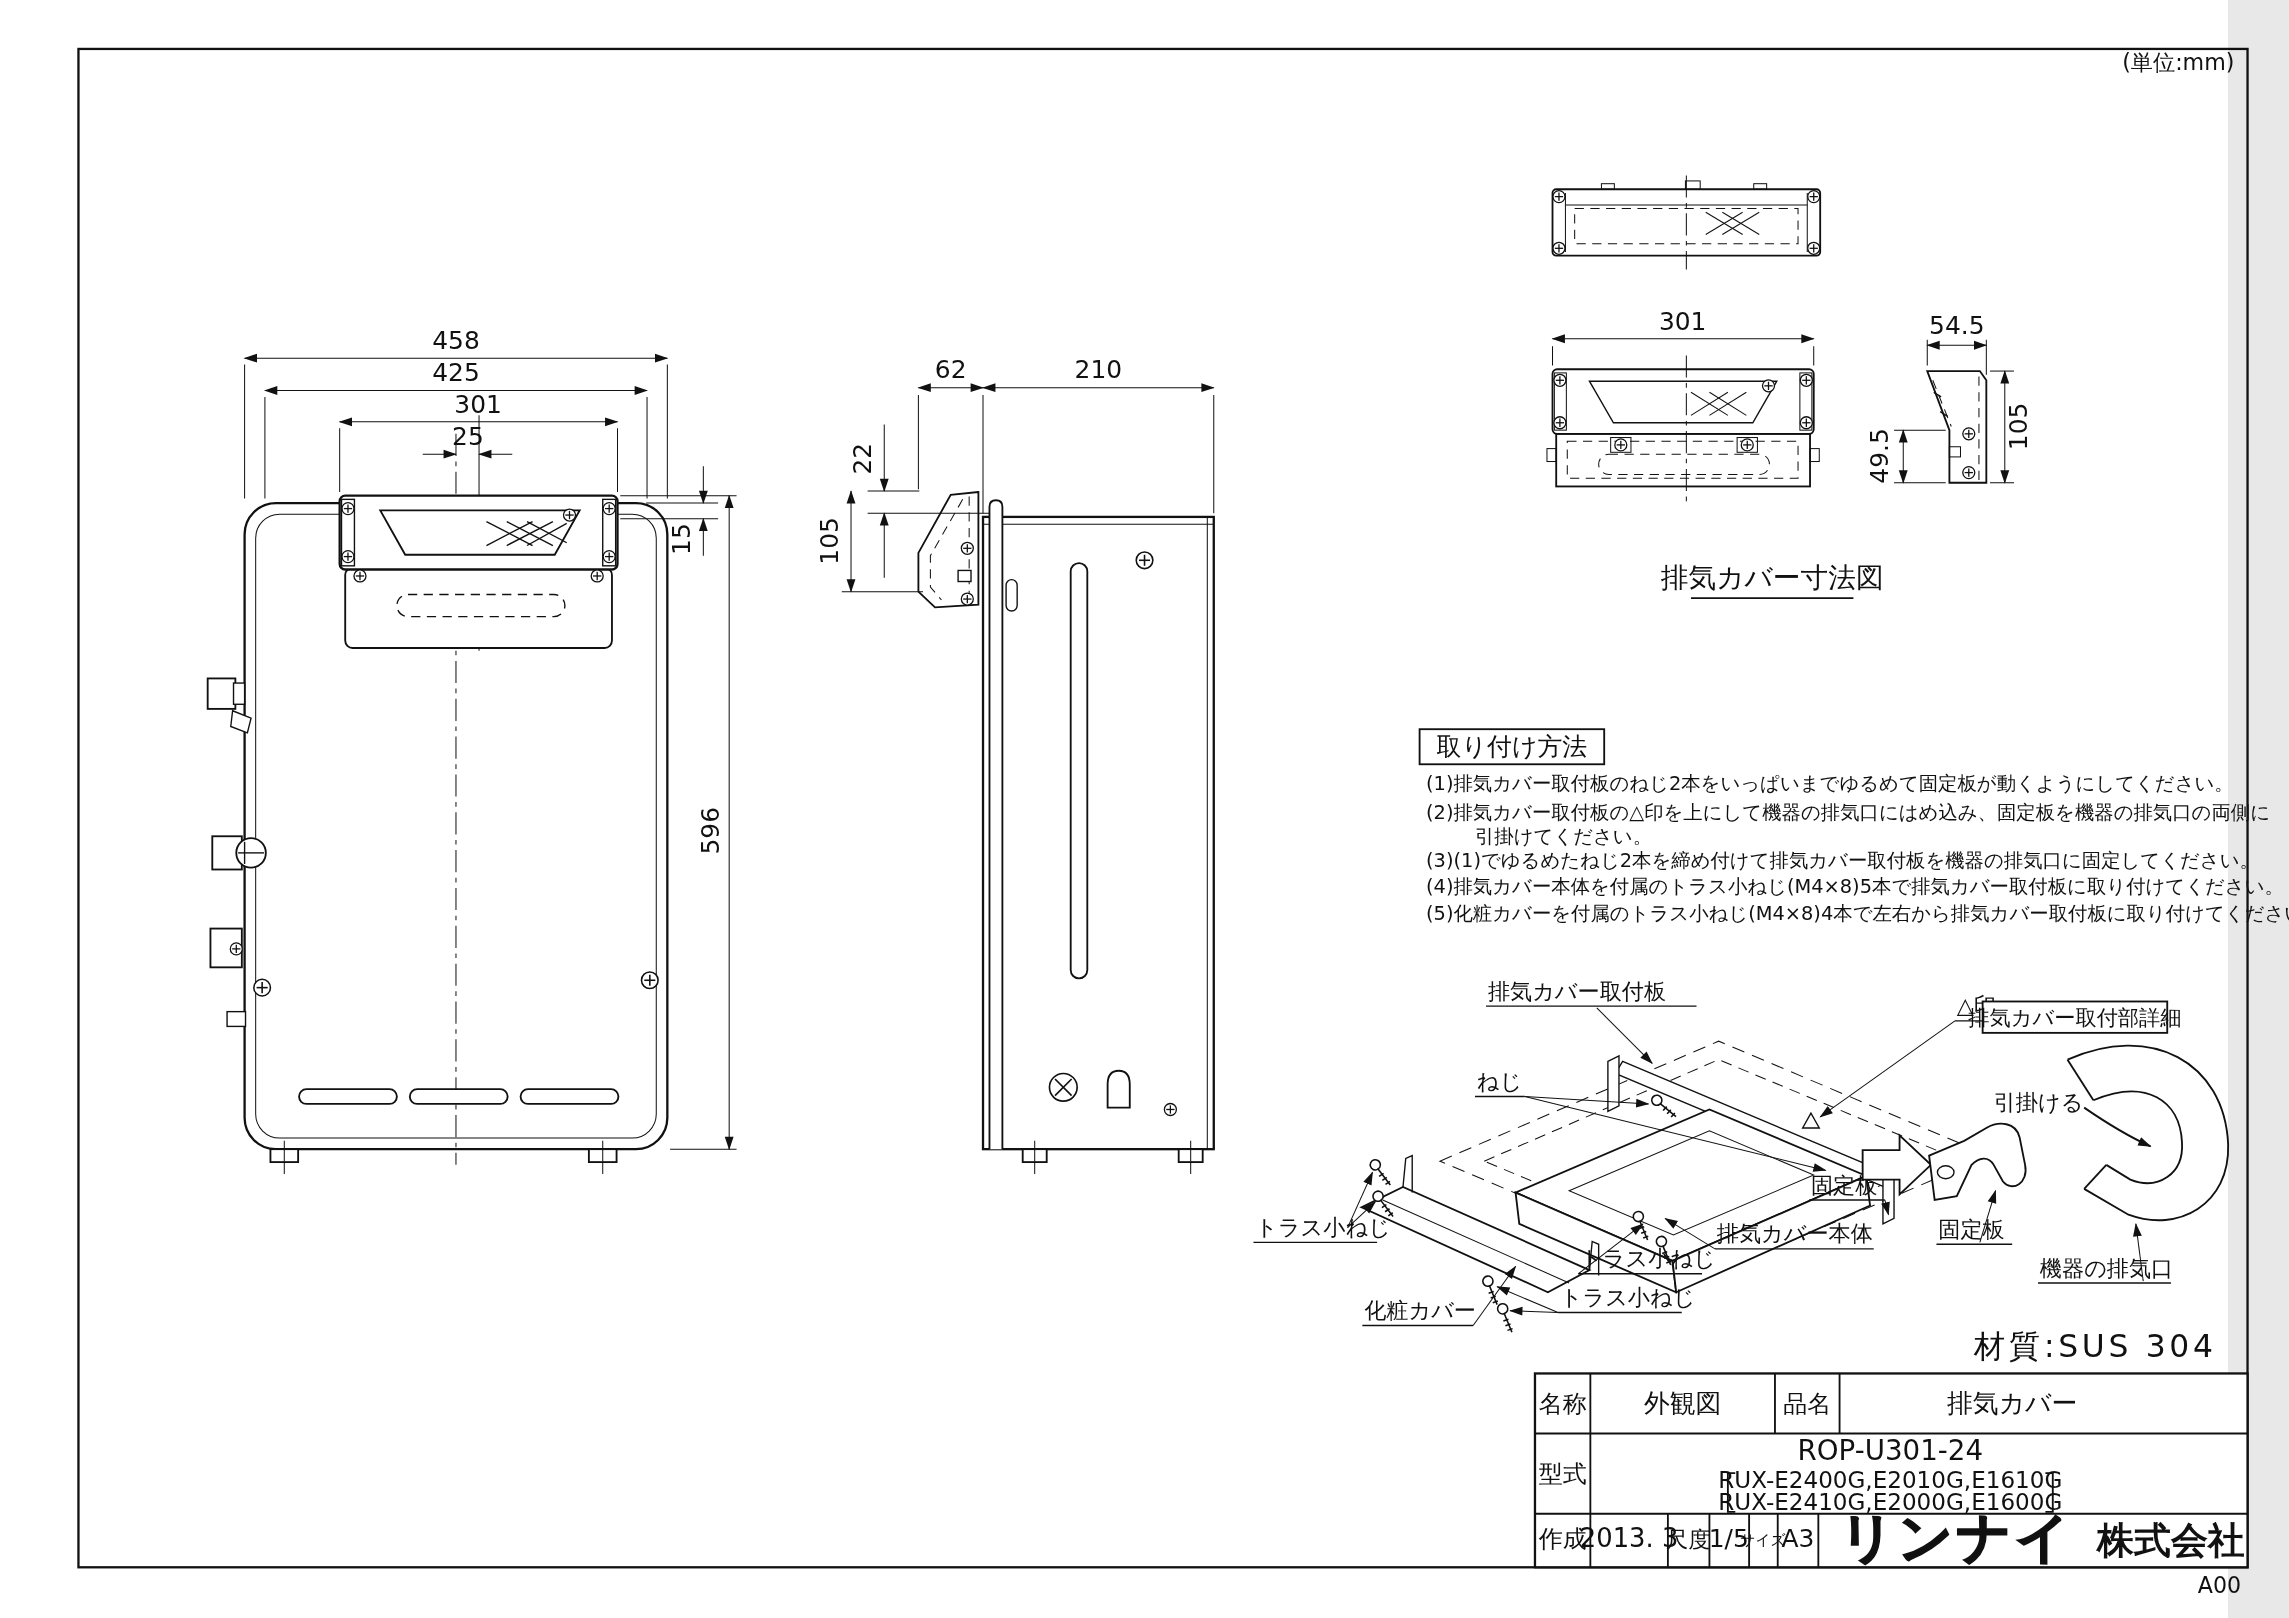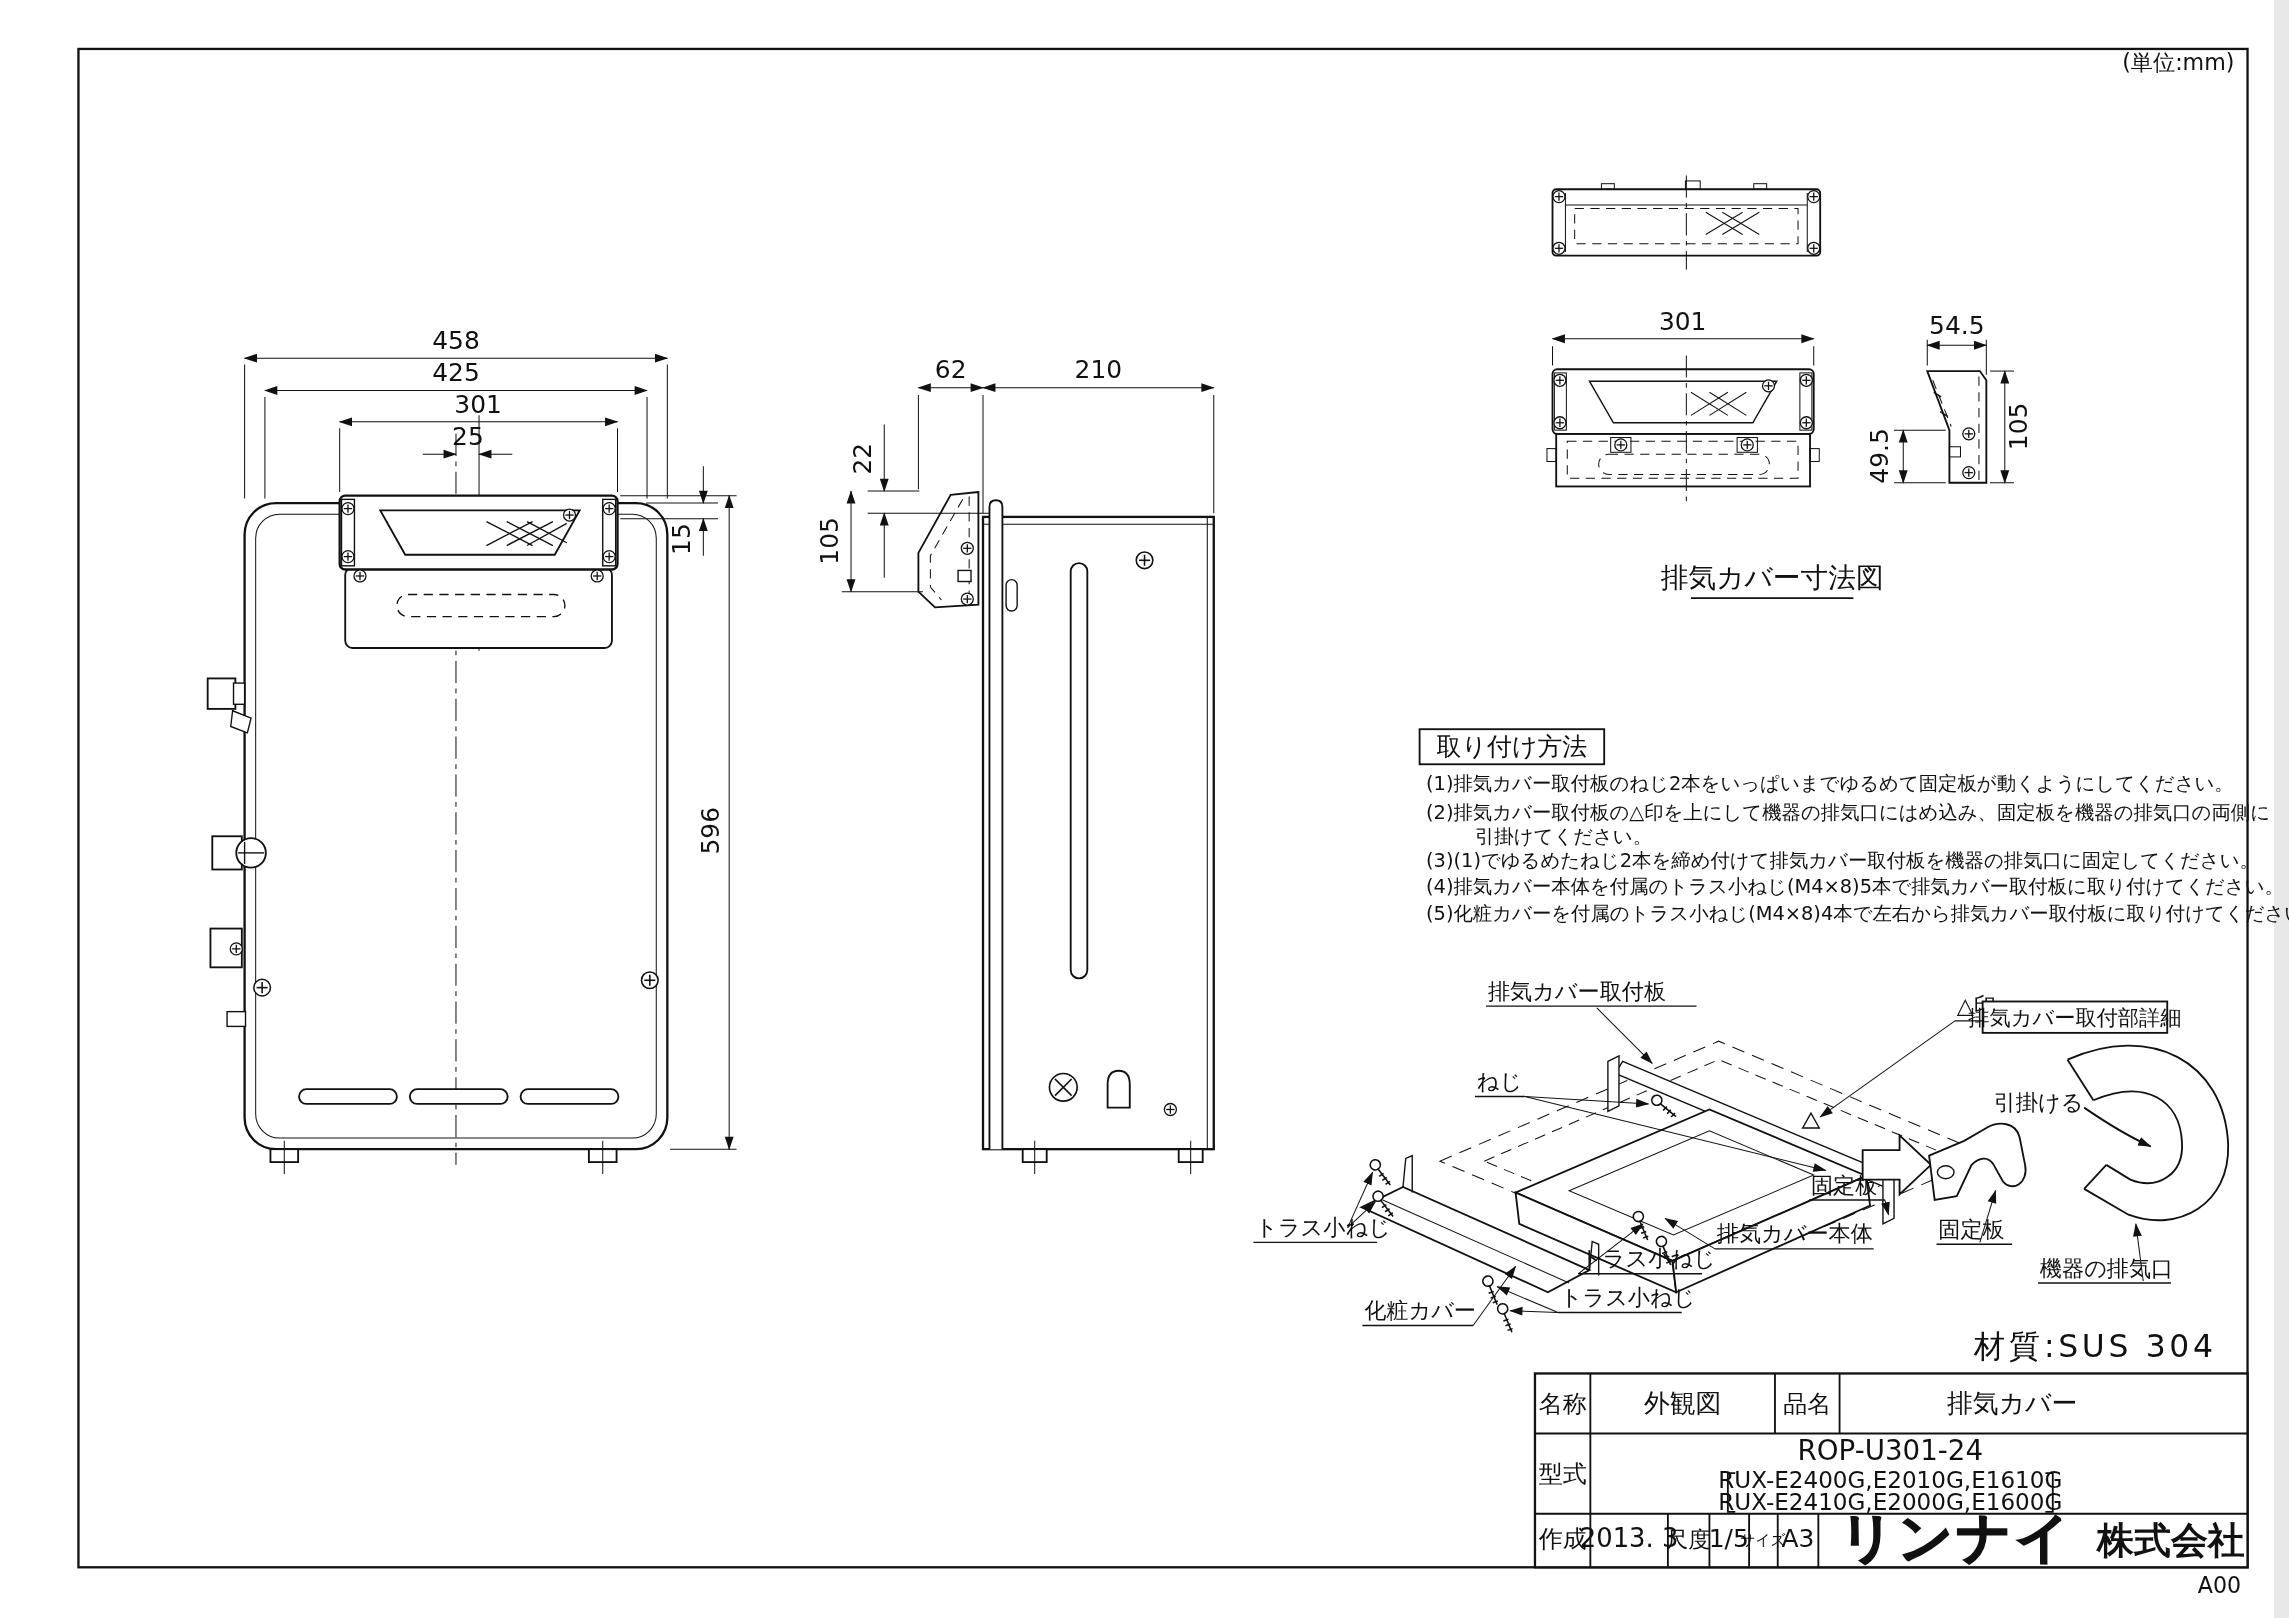"(単位:mm)" #sheet { padding-left: 46px -> none }
